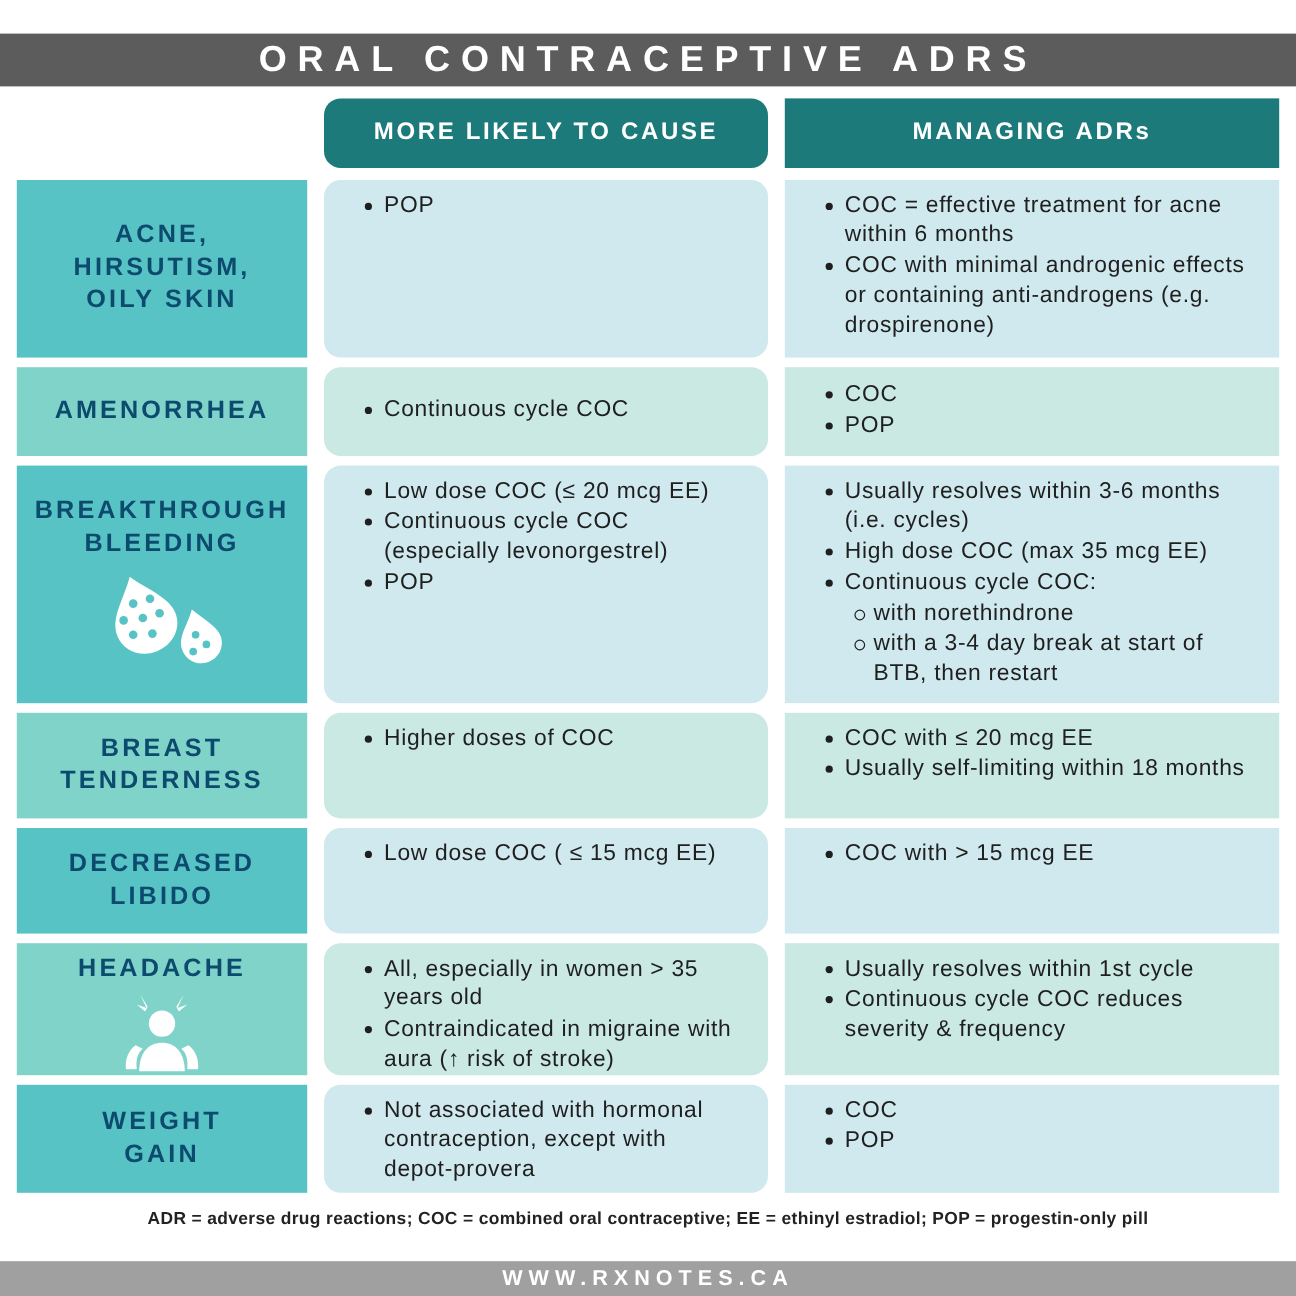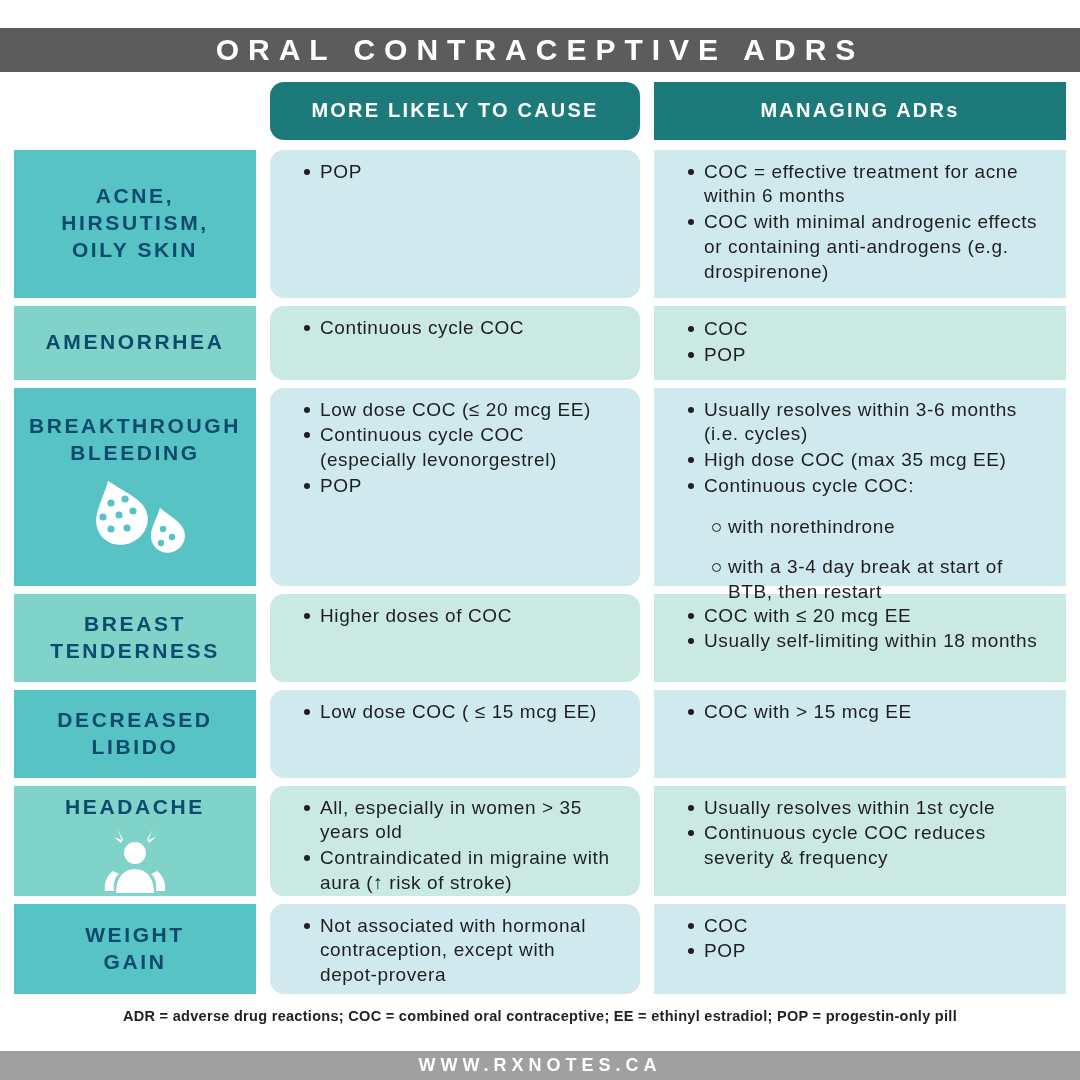"Continuous cycle COC" div.cell { align-items: flex-start -> center }
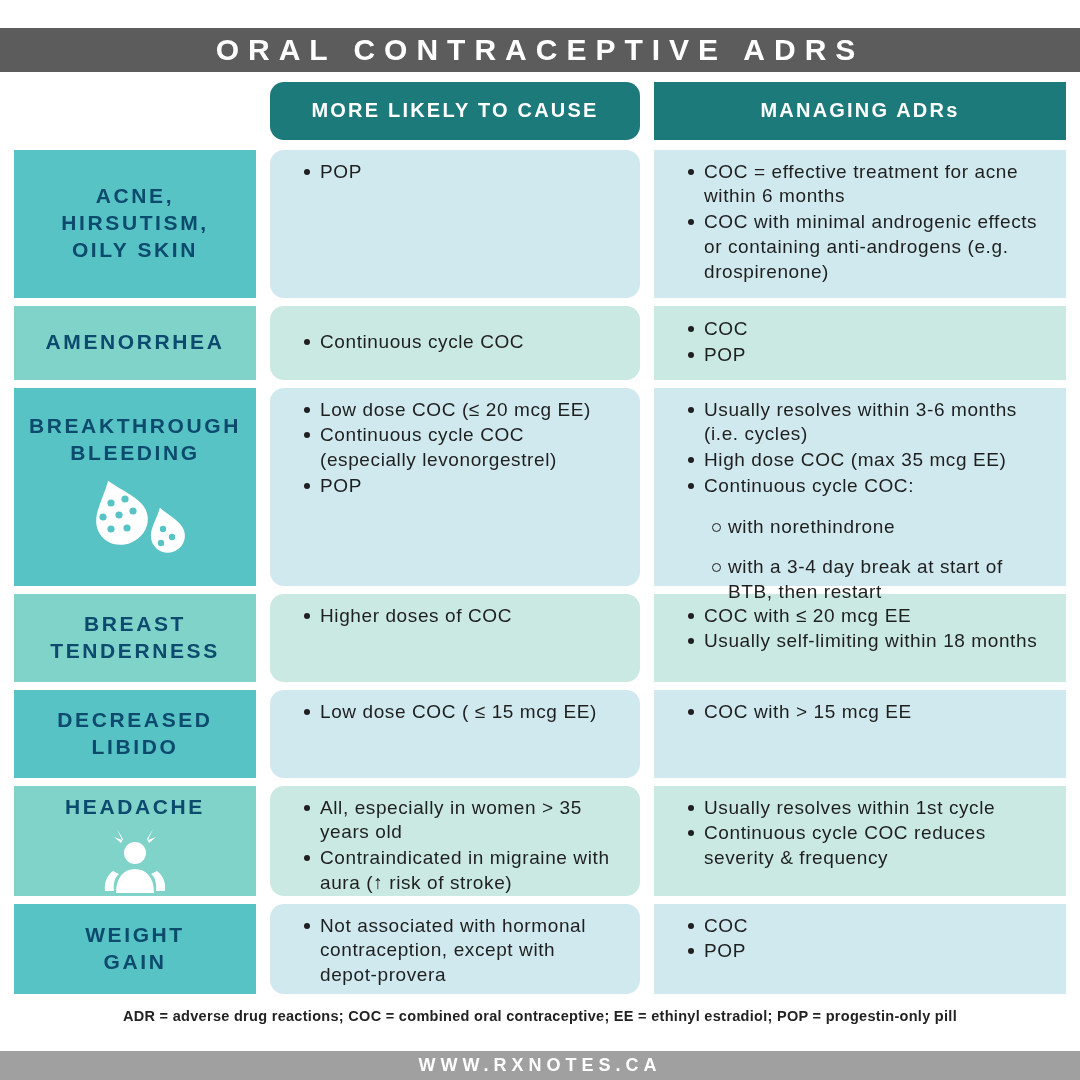"with norethindrone" ul.sublist > li { margin-top: 16px -> 1px }
